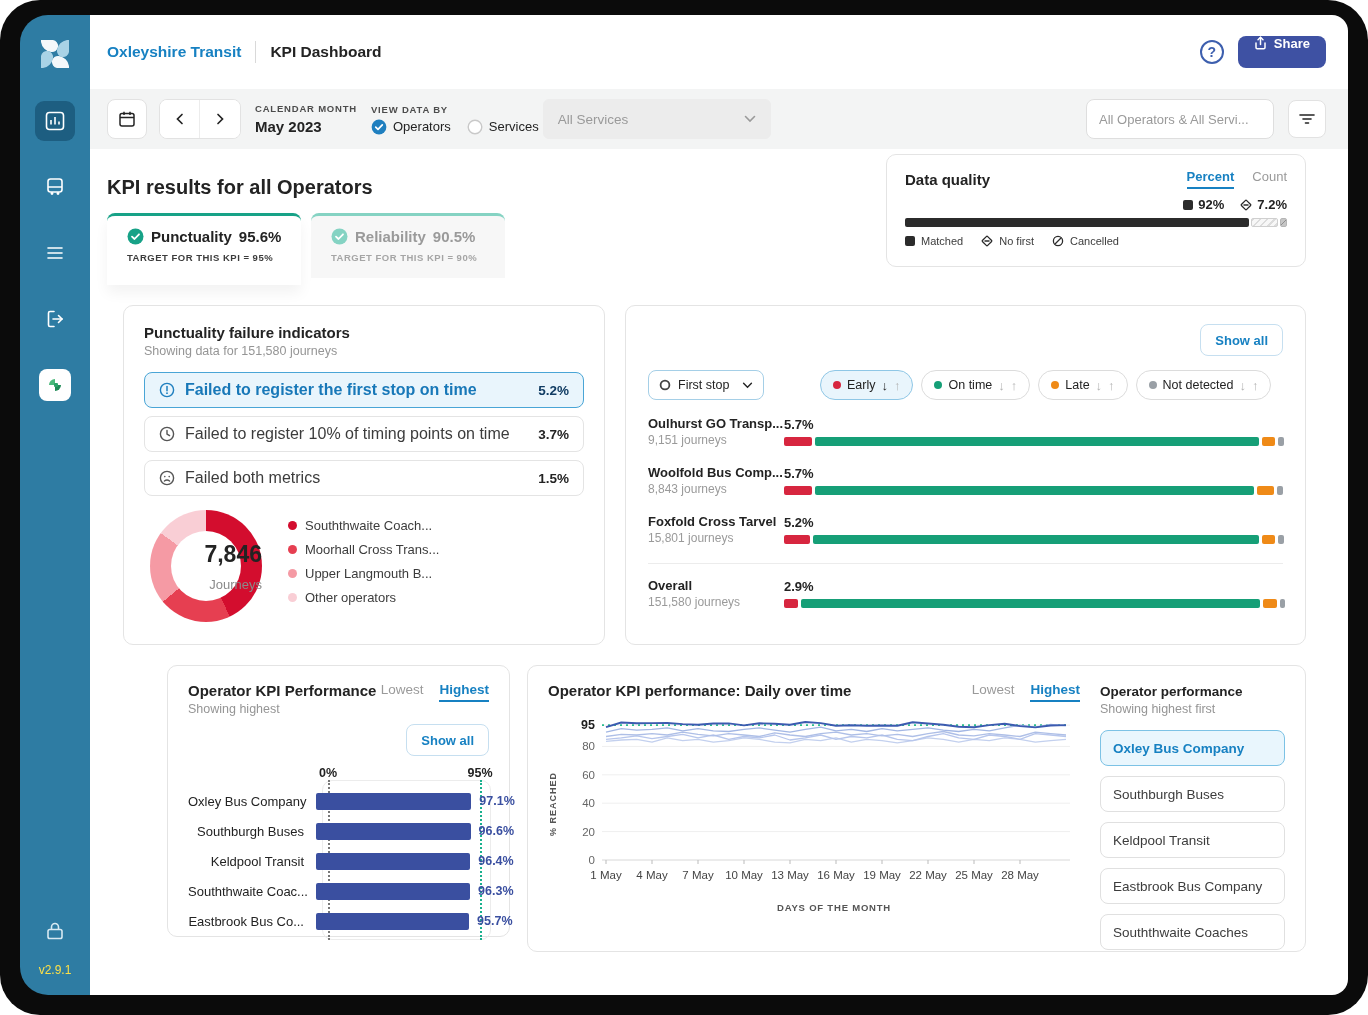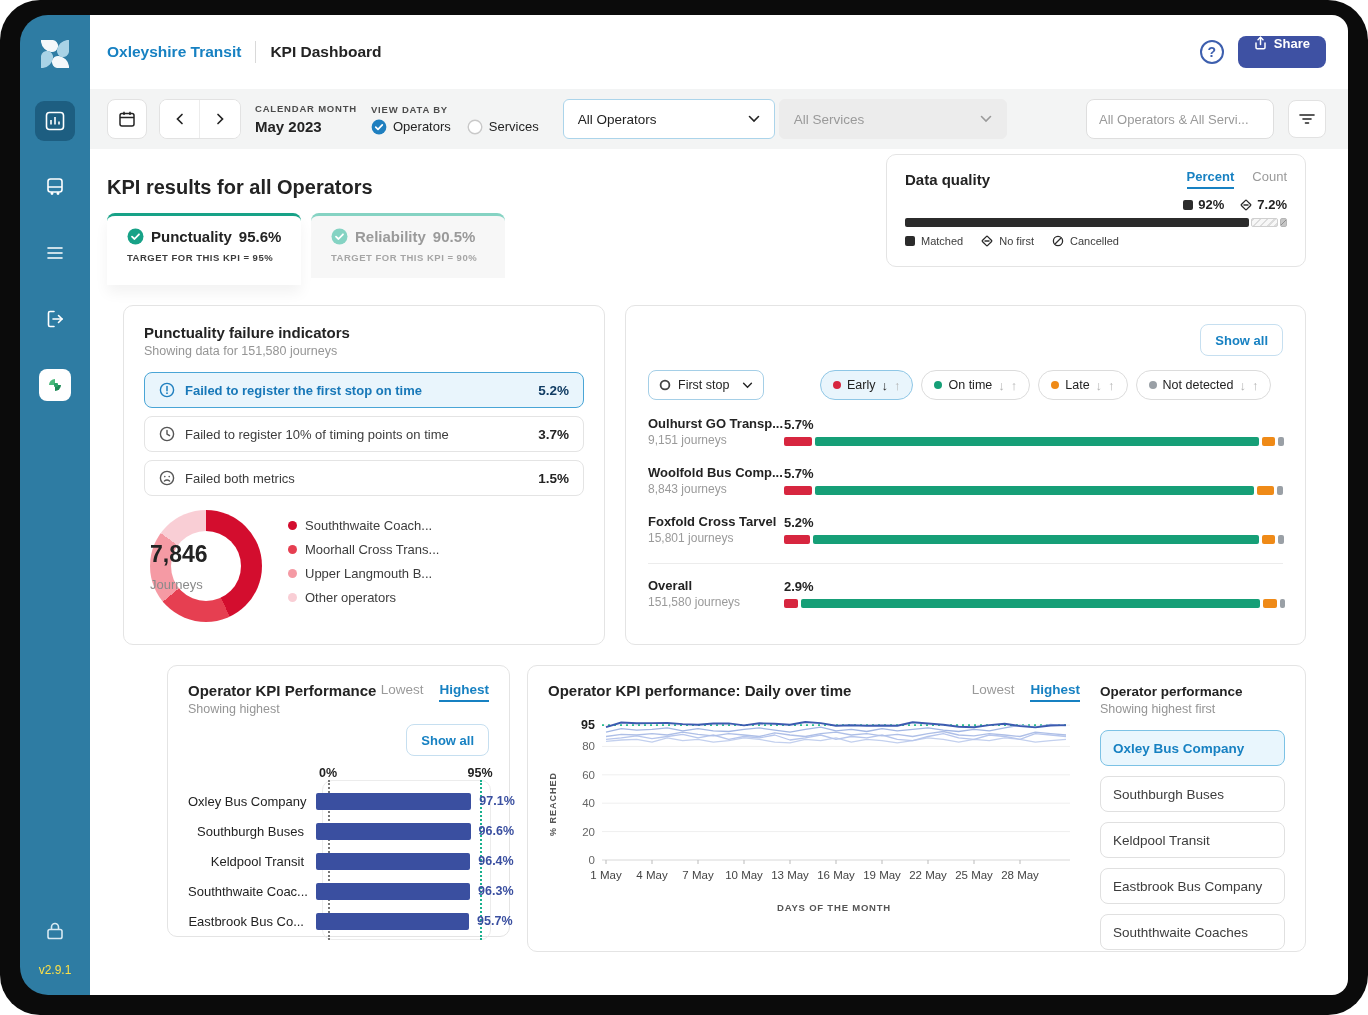"All Operators" div.select { html: <div> <span>All Operators</span> <span> <svg> <polyline></polyline> </svg> </span> </div> -> none }
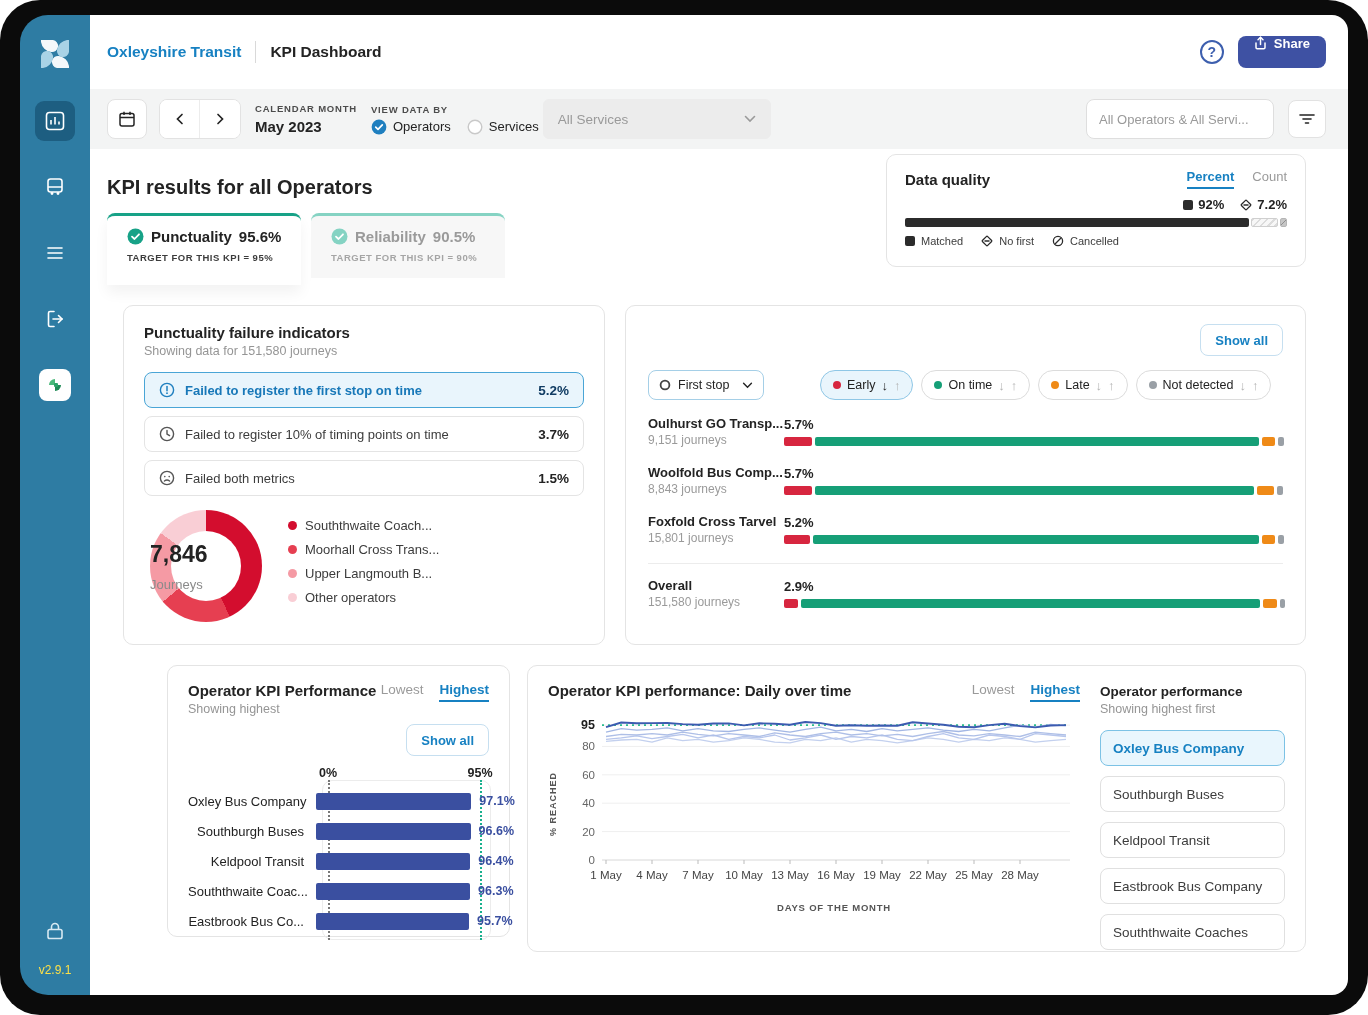"Failed to register the first" .fi-row .fi-label { font-size: 13px -> 16px }
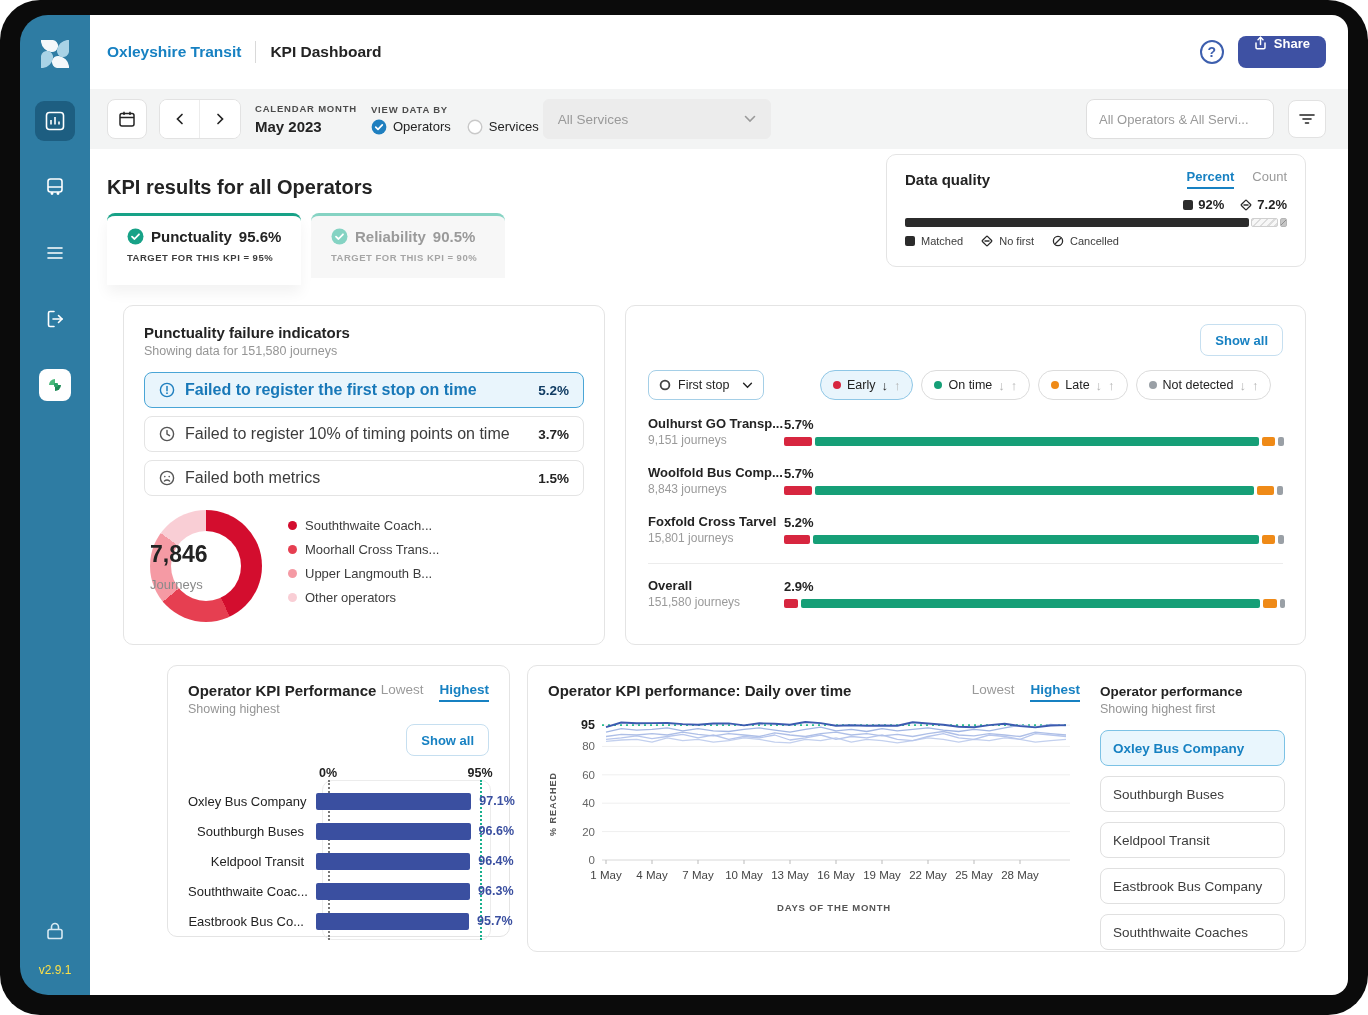"7,846" .donut-center { align-items: flex-start -> flex-end }
